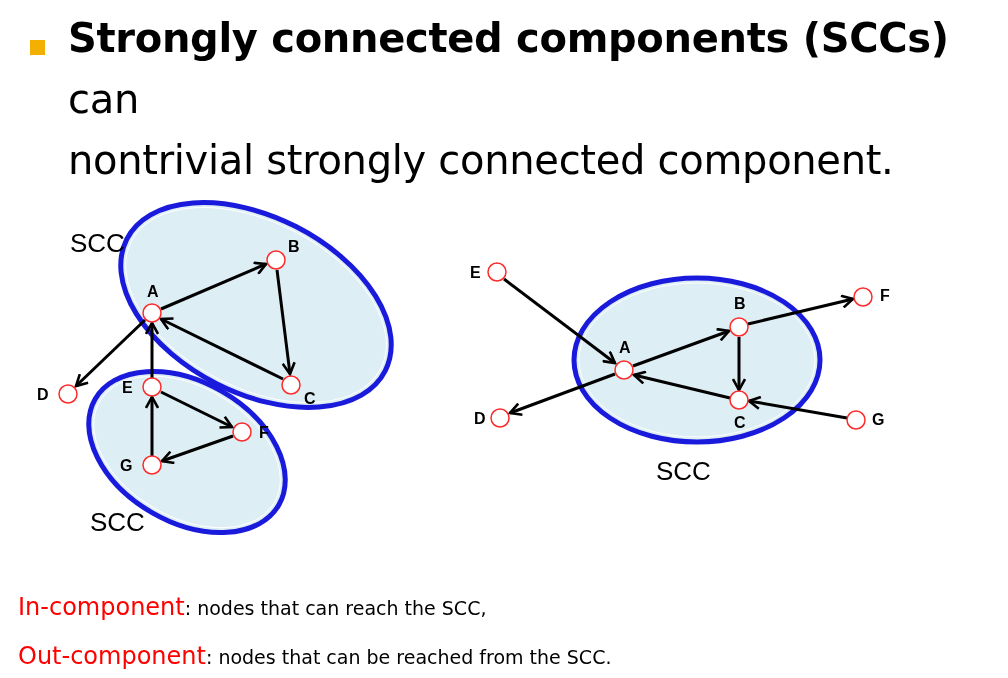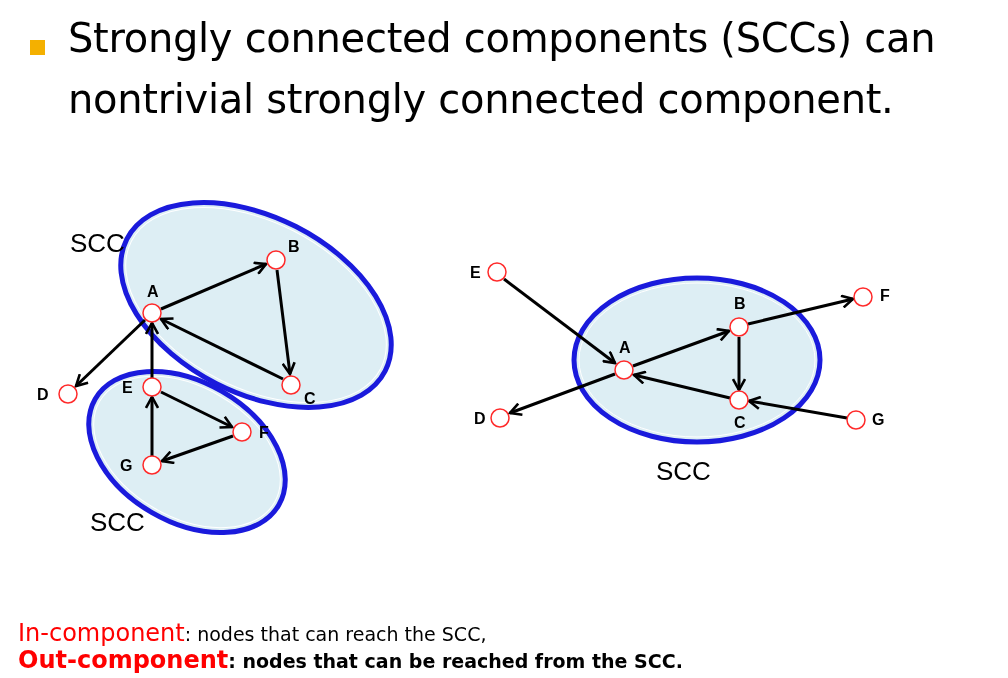"Strongly connected components (SCCs)" .bullet-text b { font-weight: normal -> bold }
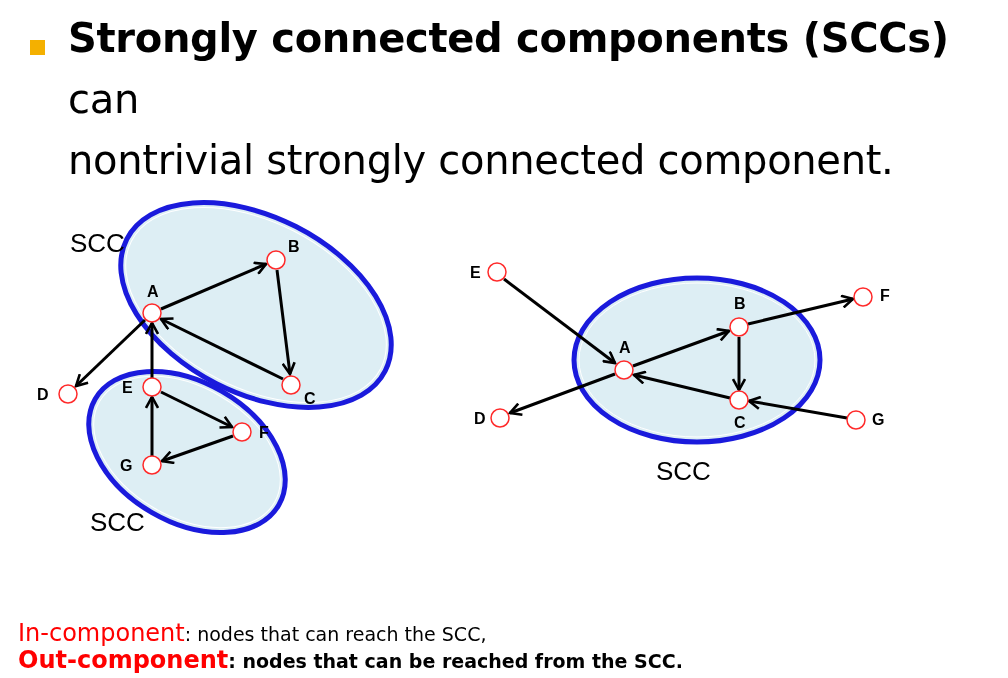"In-component: nodes that can reach" .footer { margin-top: 26px -> none }
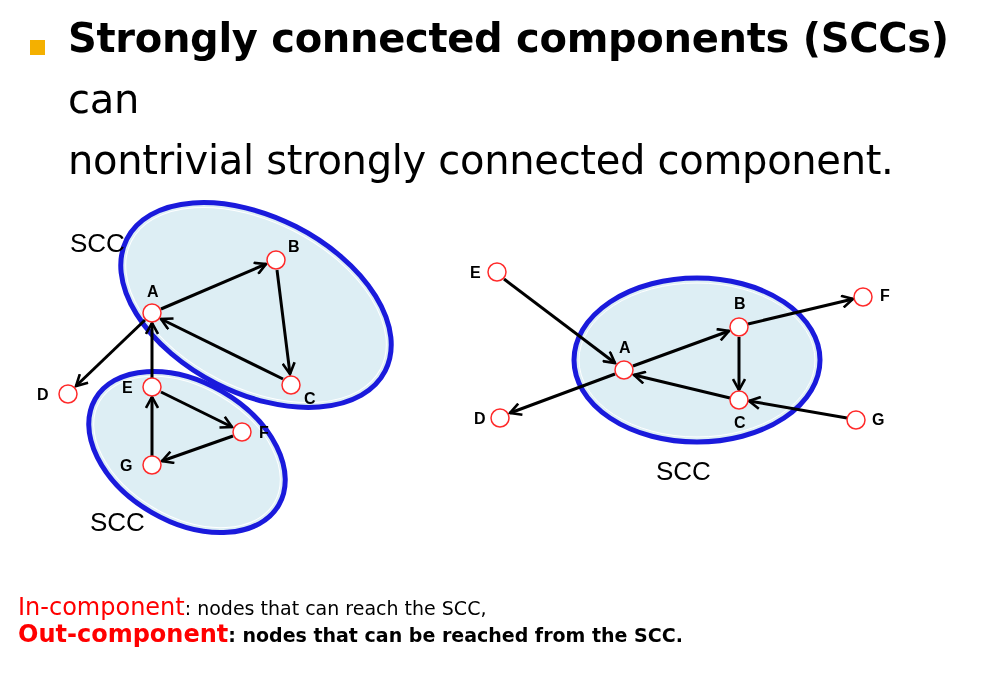"Out-component: nodes that can be" div.footer { font-weight: bold -> none; top: 619px -> 641px }
